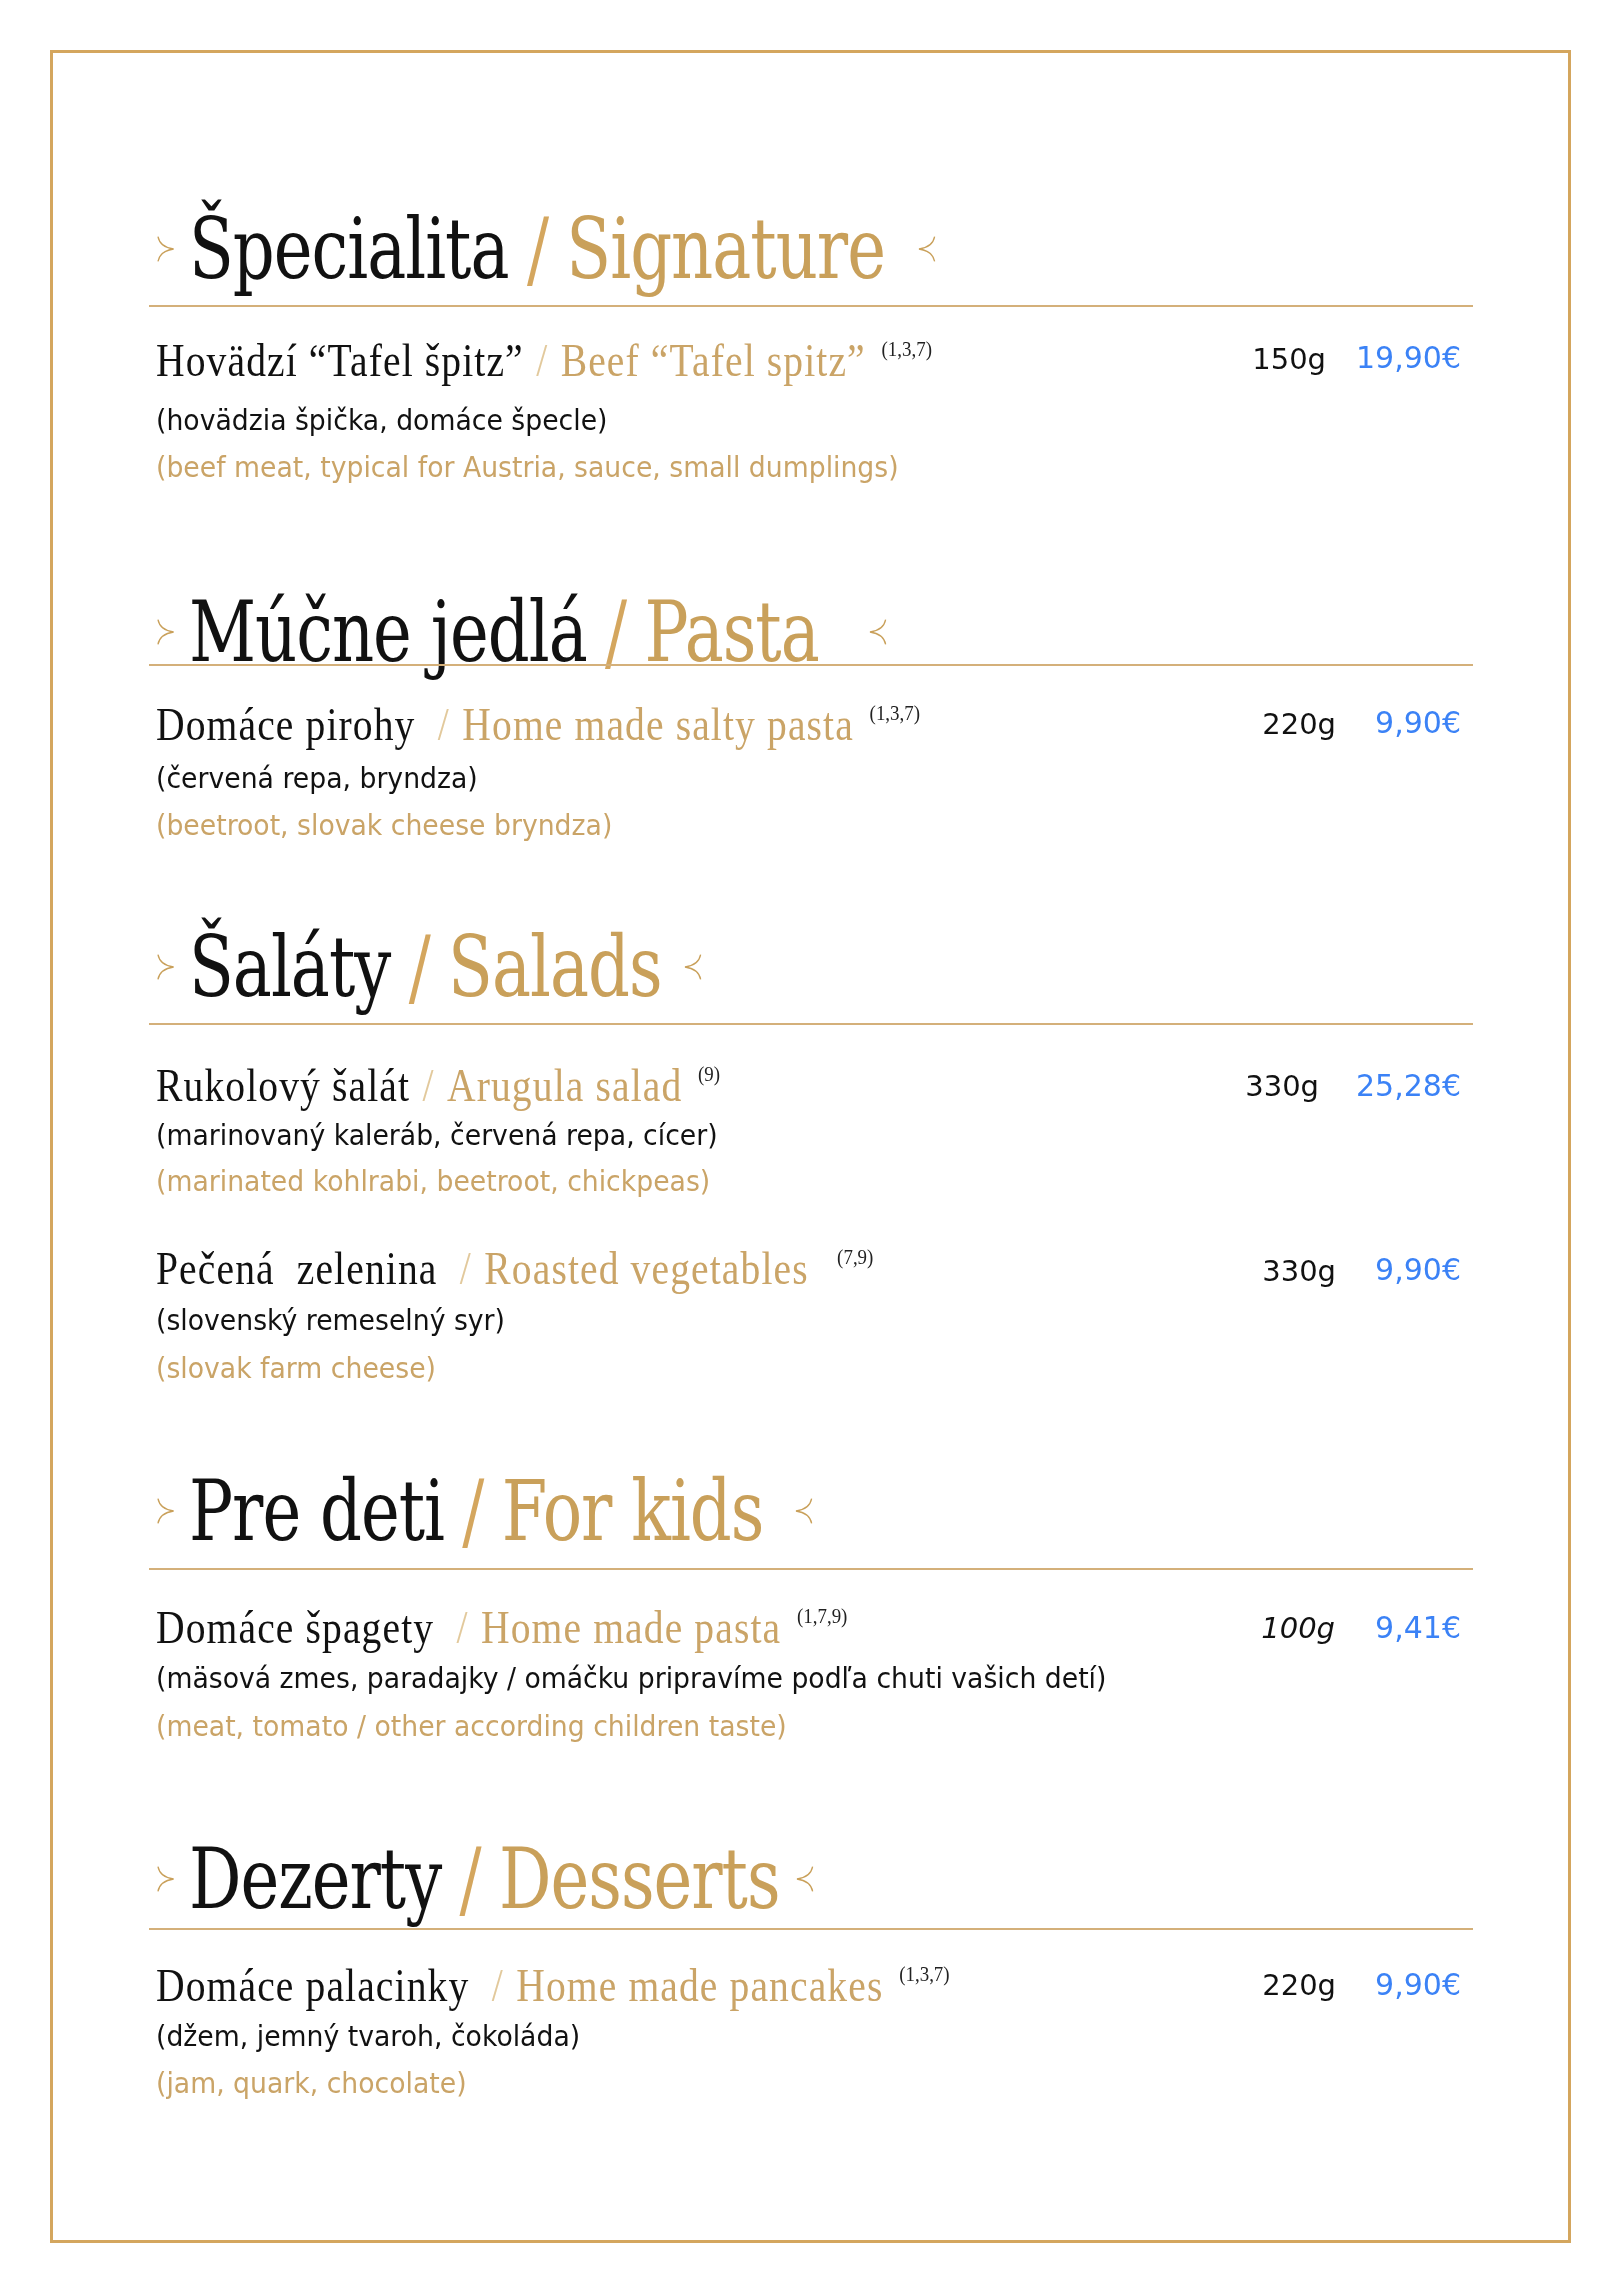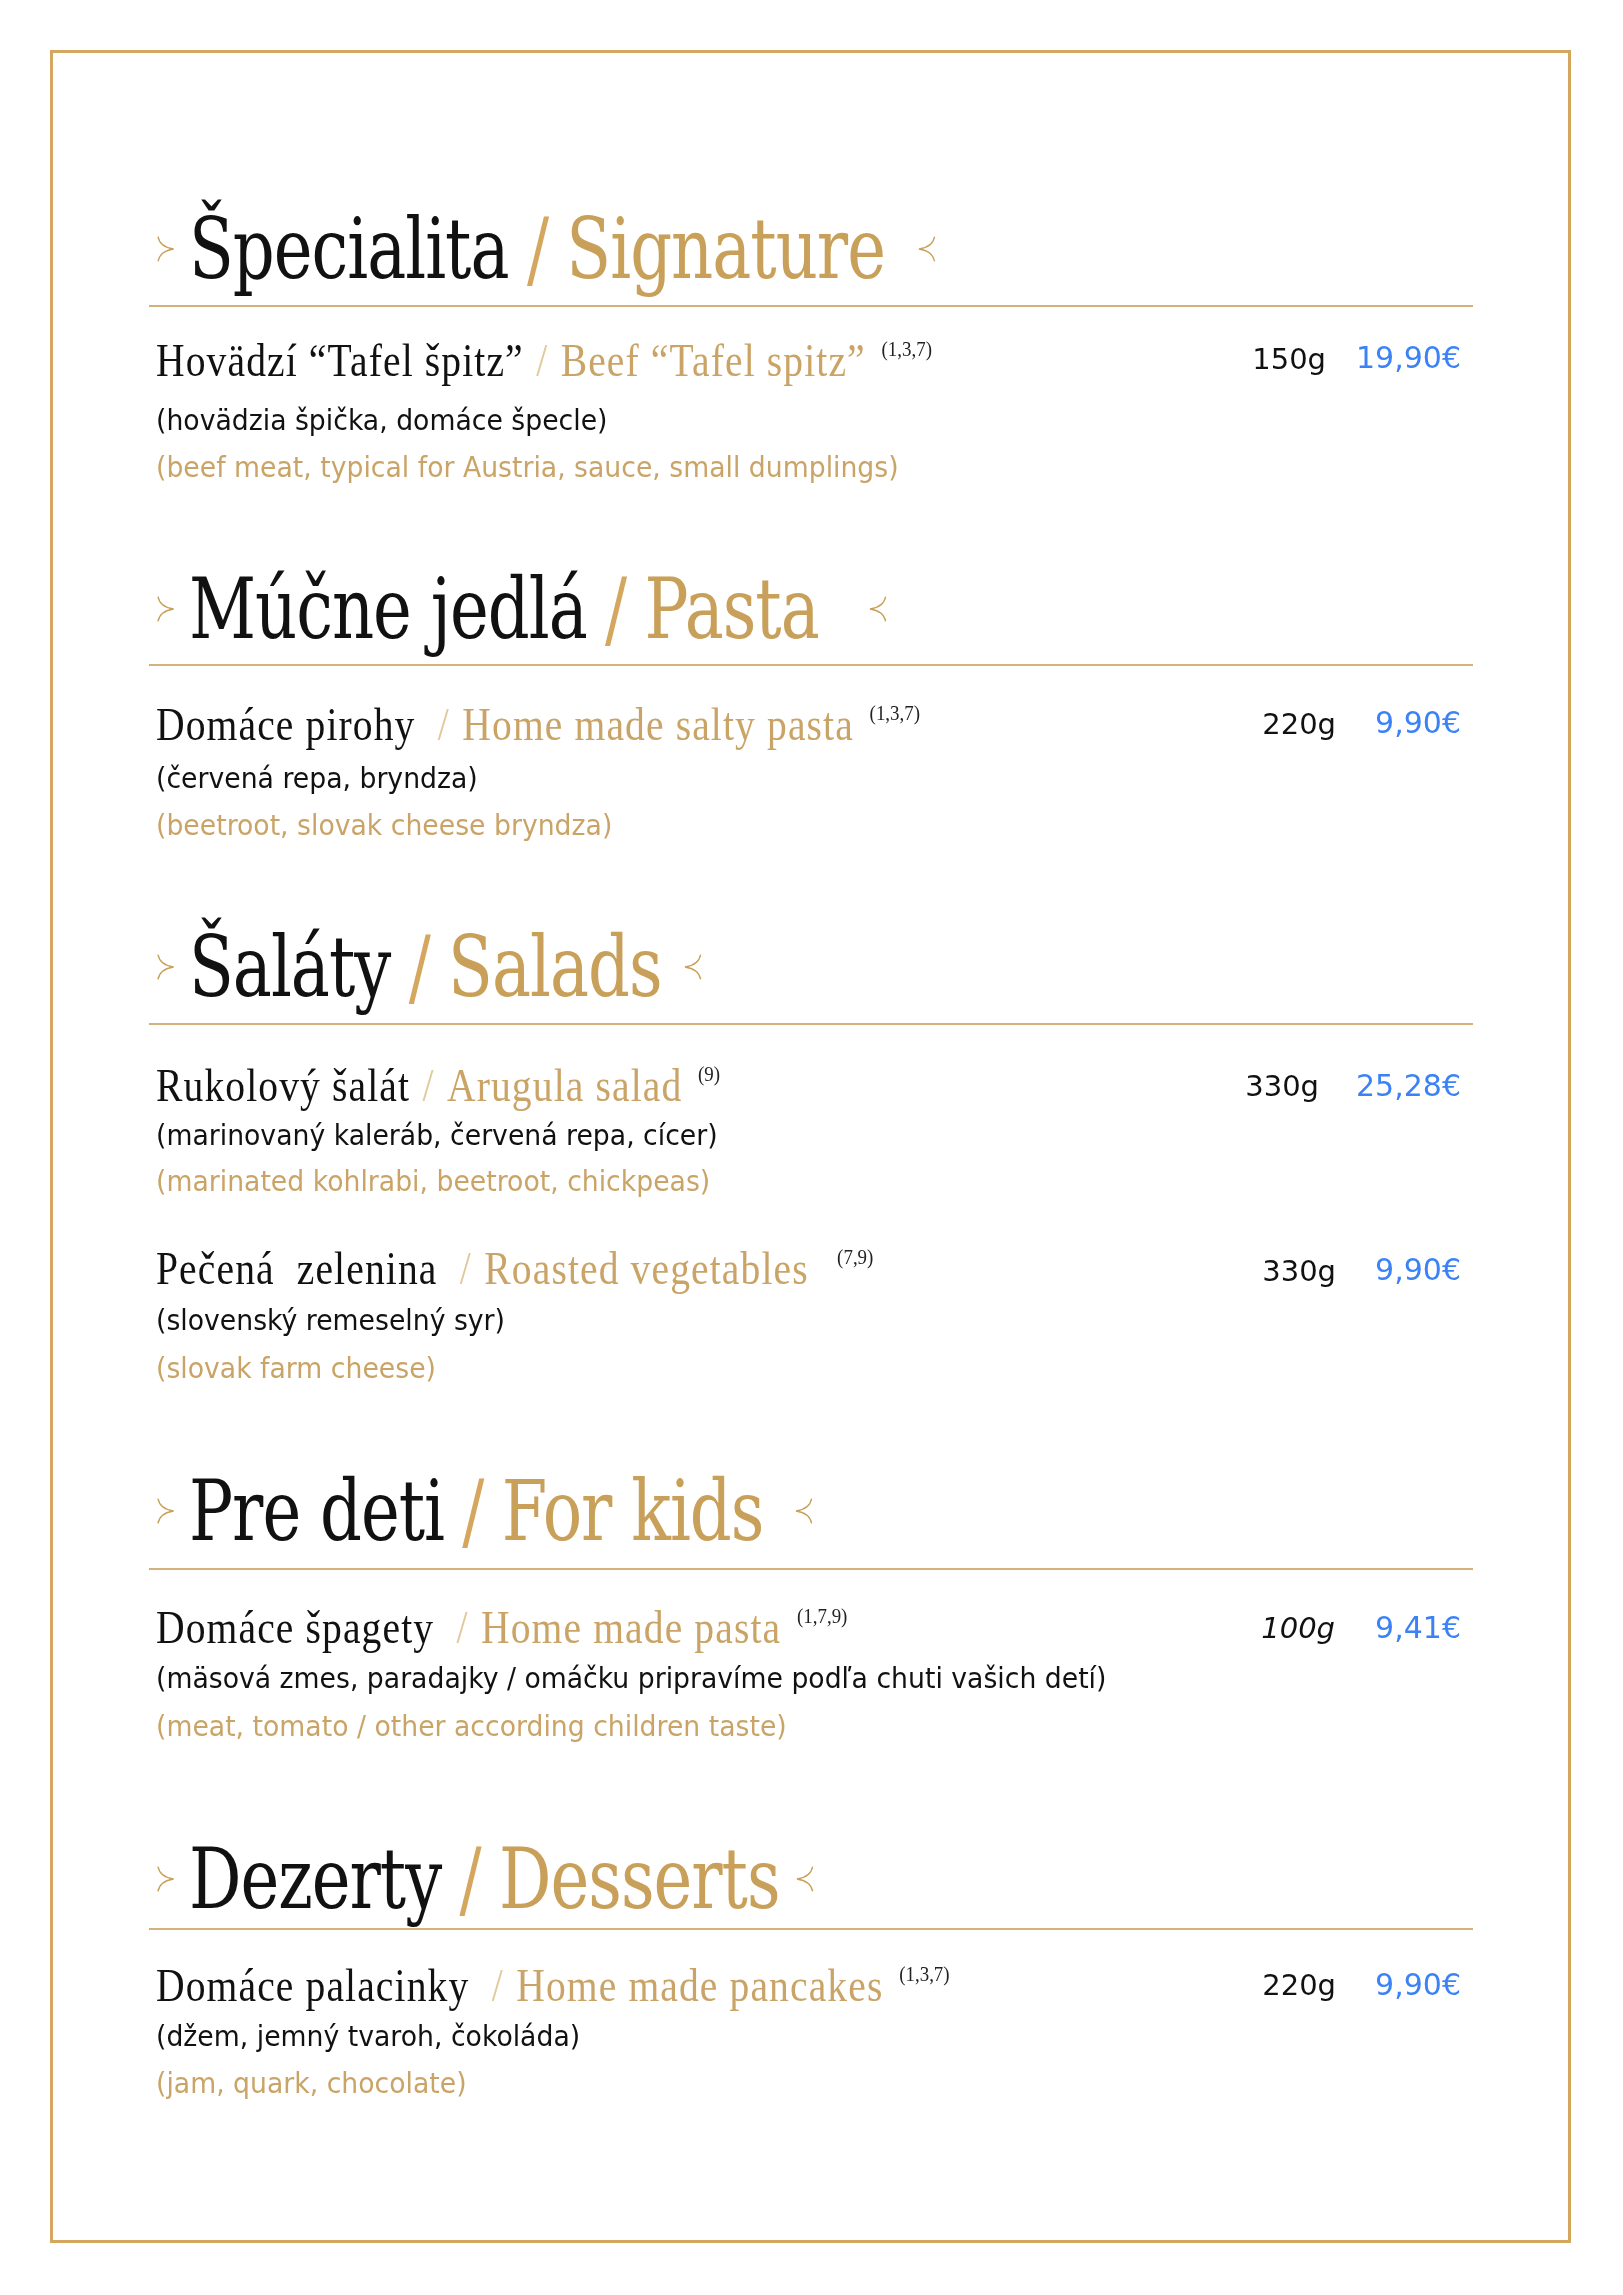"Múčne jedlá" div.section-heading { top: 556px -> 579px }
